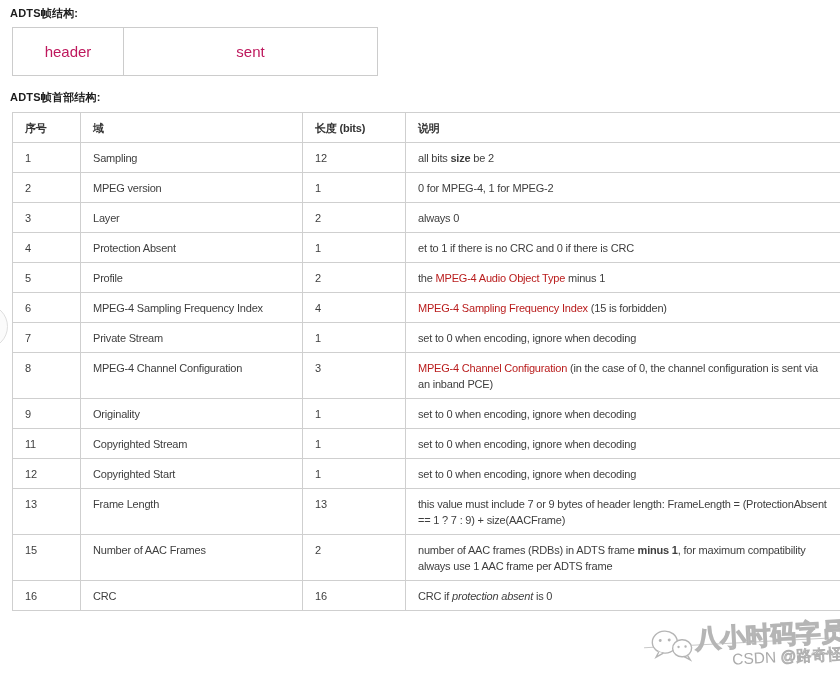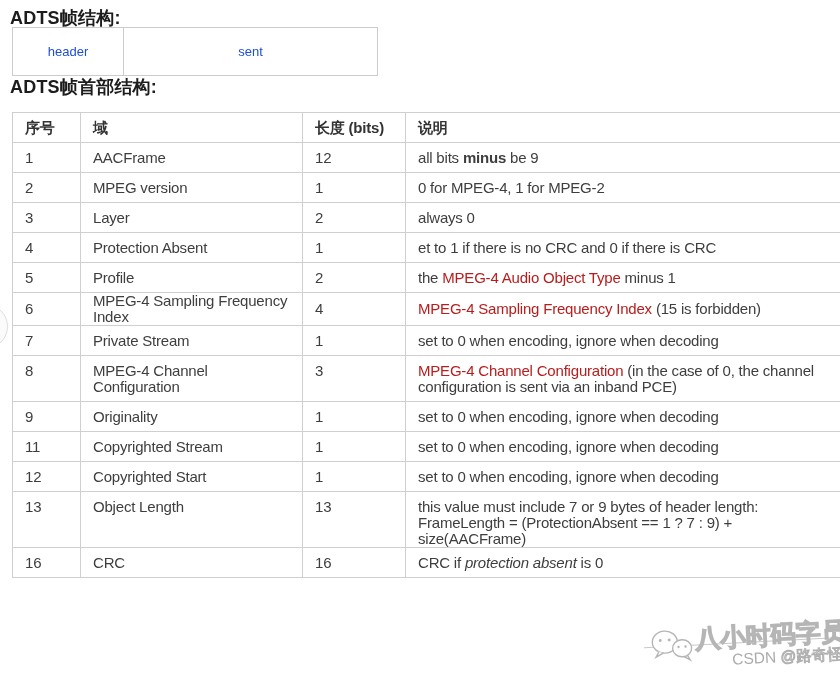"ADTS帧结构:" .sec-title { font-size: 18px -> 11px }
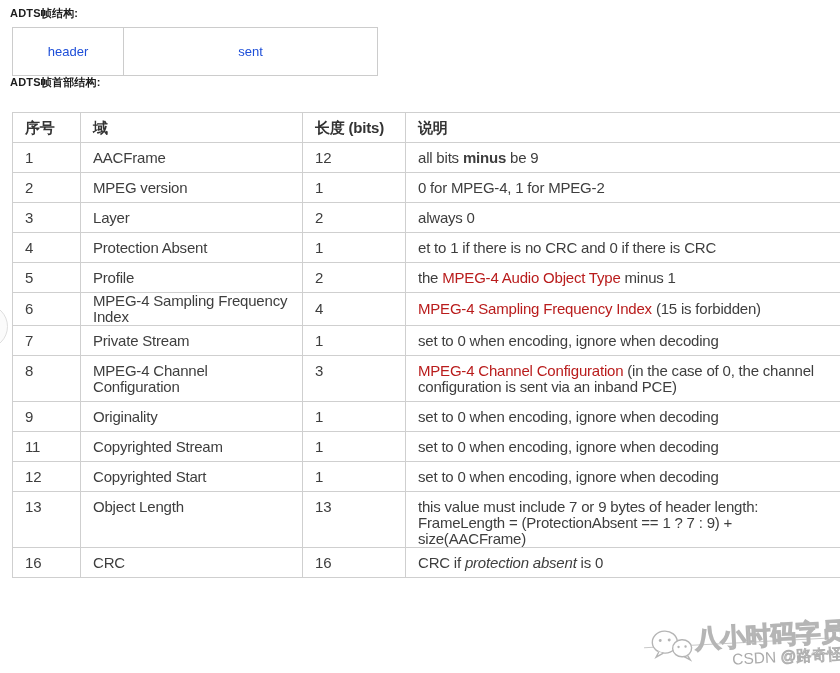"header" .frame-cell { color: #1d4ed8 -> #be185d; font-size: 13px -> 15px }
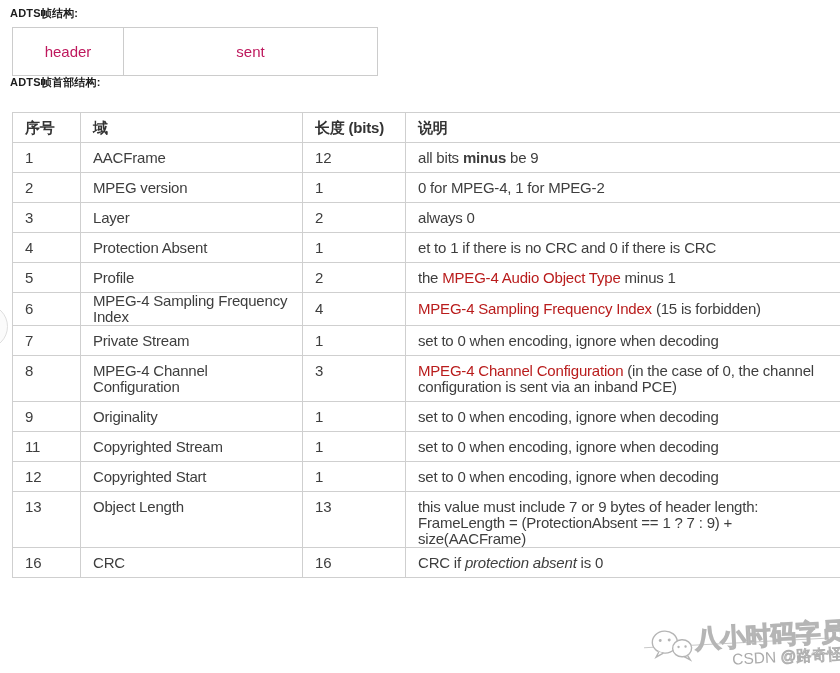"ADTS帧首部结构:" #title2 { top: 75px -> 90px }
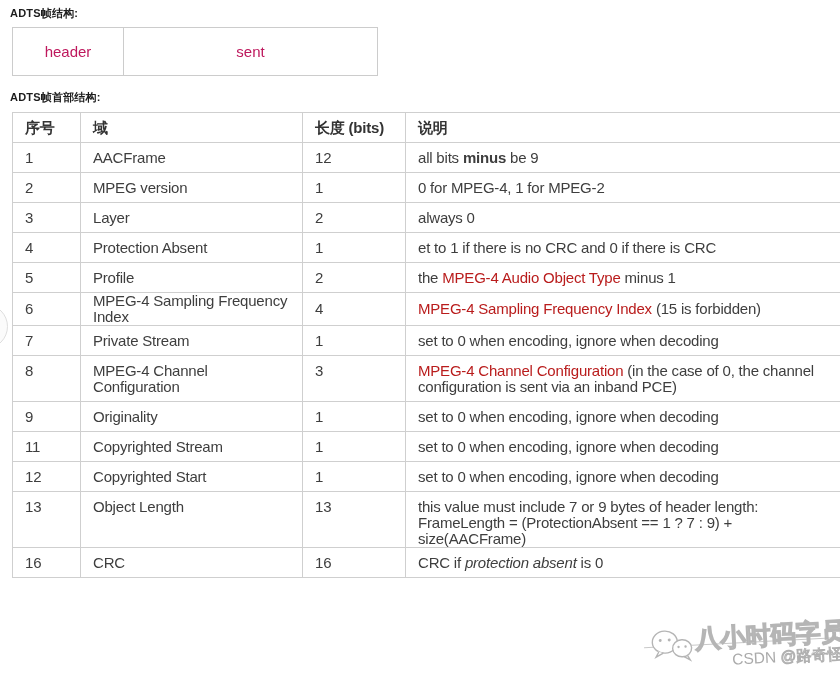"序号" .adts-table { font-size: 15px -> 11px }
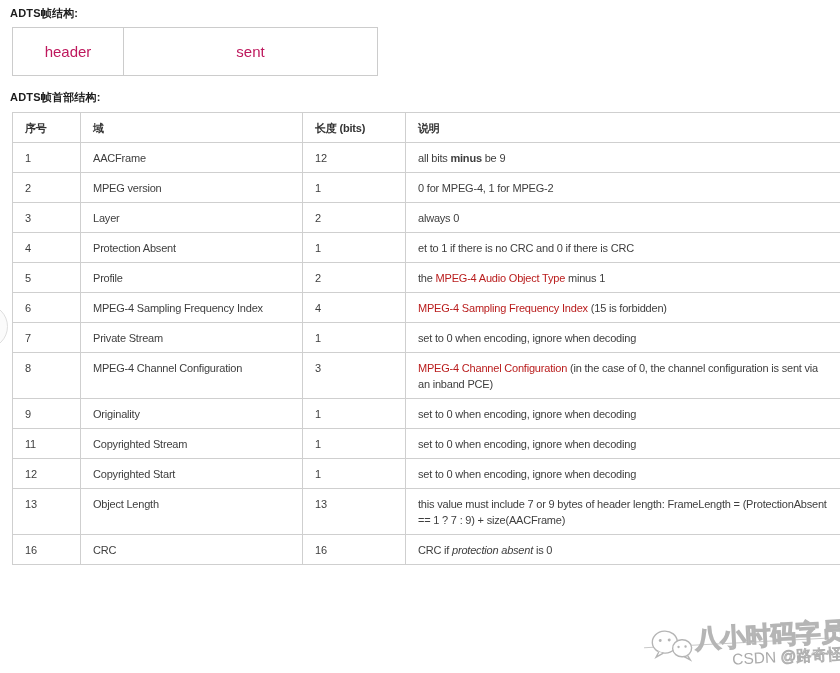"AACFrame" td.vline { text: AACFrame -> Sampling }
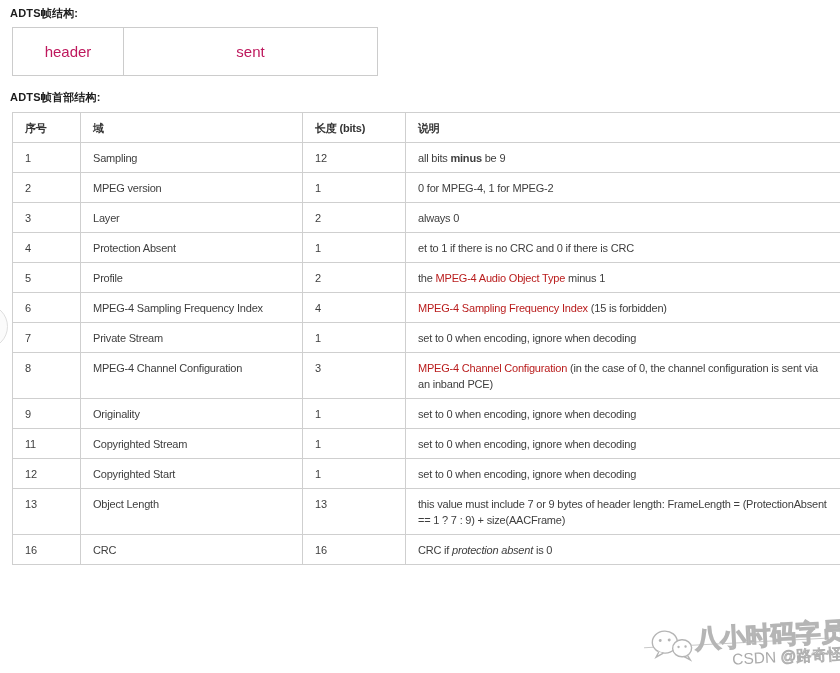"minus" span.seg-b { text: minus -> size }
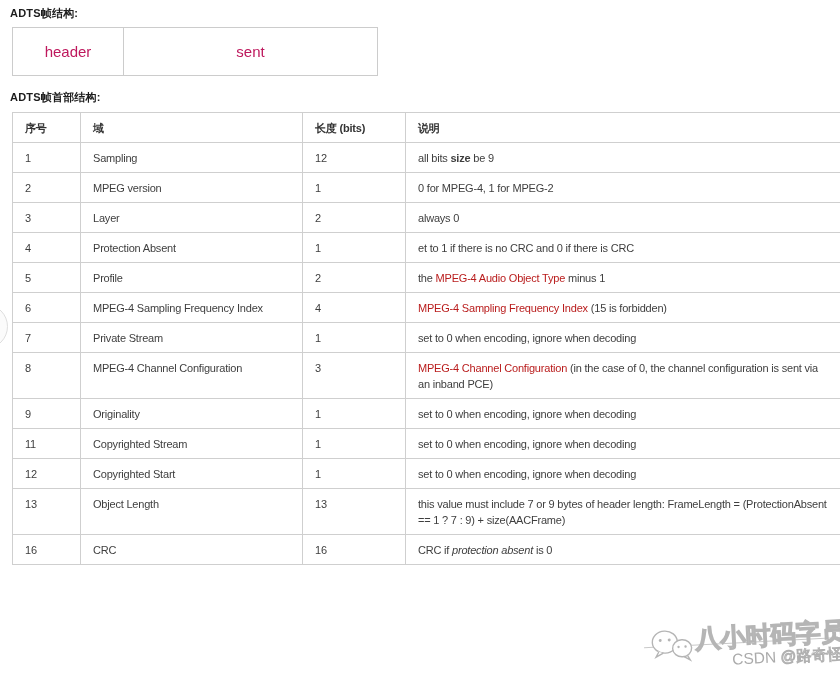"be 9" span { text: 9 -> 2 }
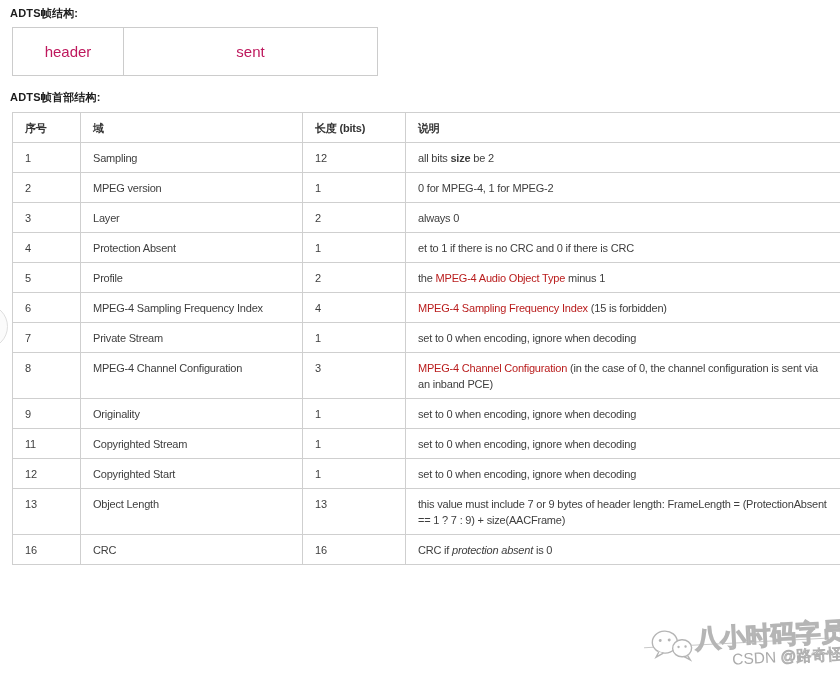"Object Length" td.vline { text: Object -> Frame }
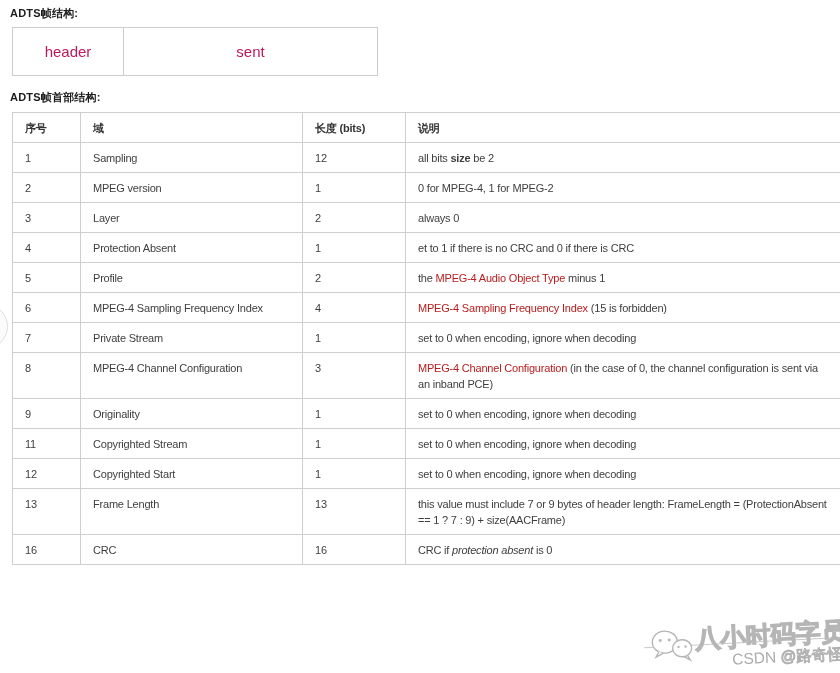"15" tr.tall { html: none -> <tr> <td>15</td> <td>Number of AAC Frames</td> <td>2</td> <td><span>number of AAC frames (RDBs) in ADTS frame </span><span>minus 1</span><span>, for maximum compatibility always use 1 AAC frame per ADTS frame</span></td> </tr> }
